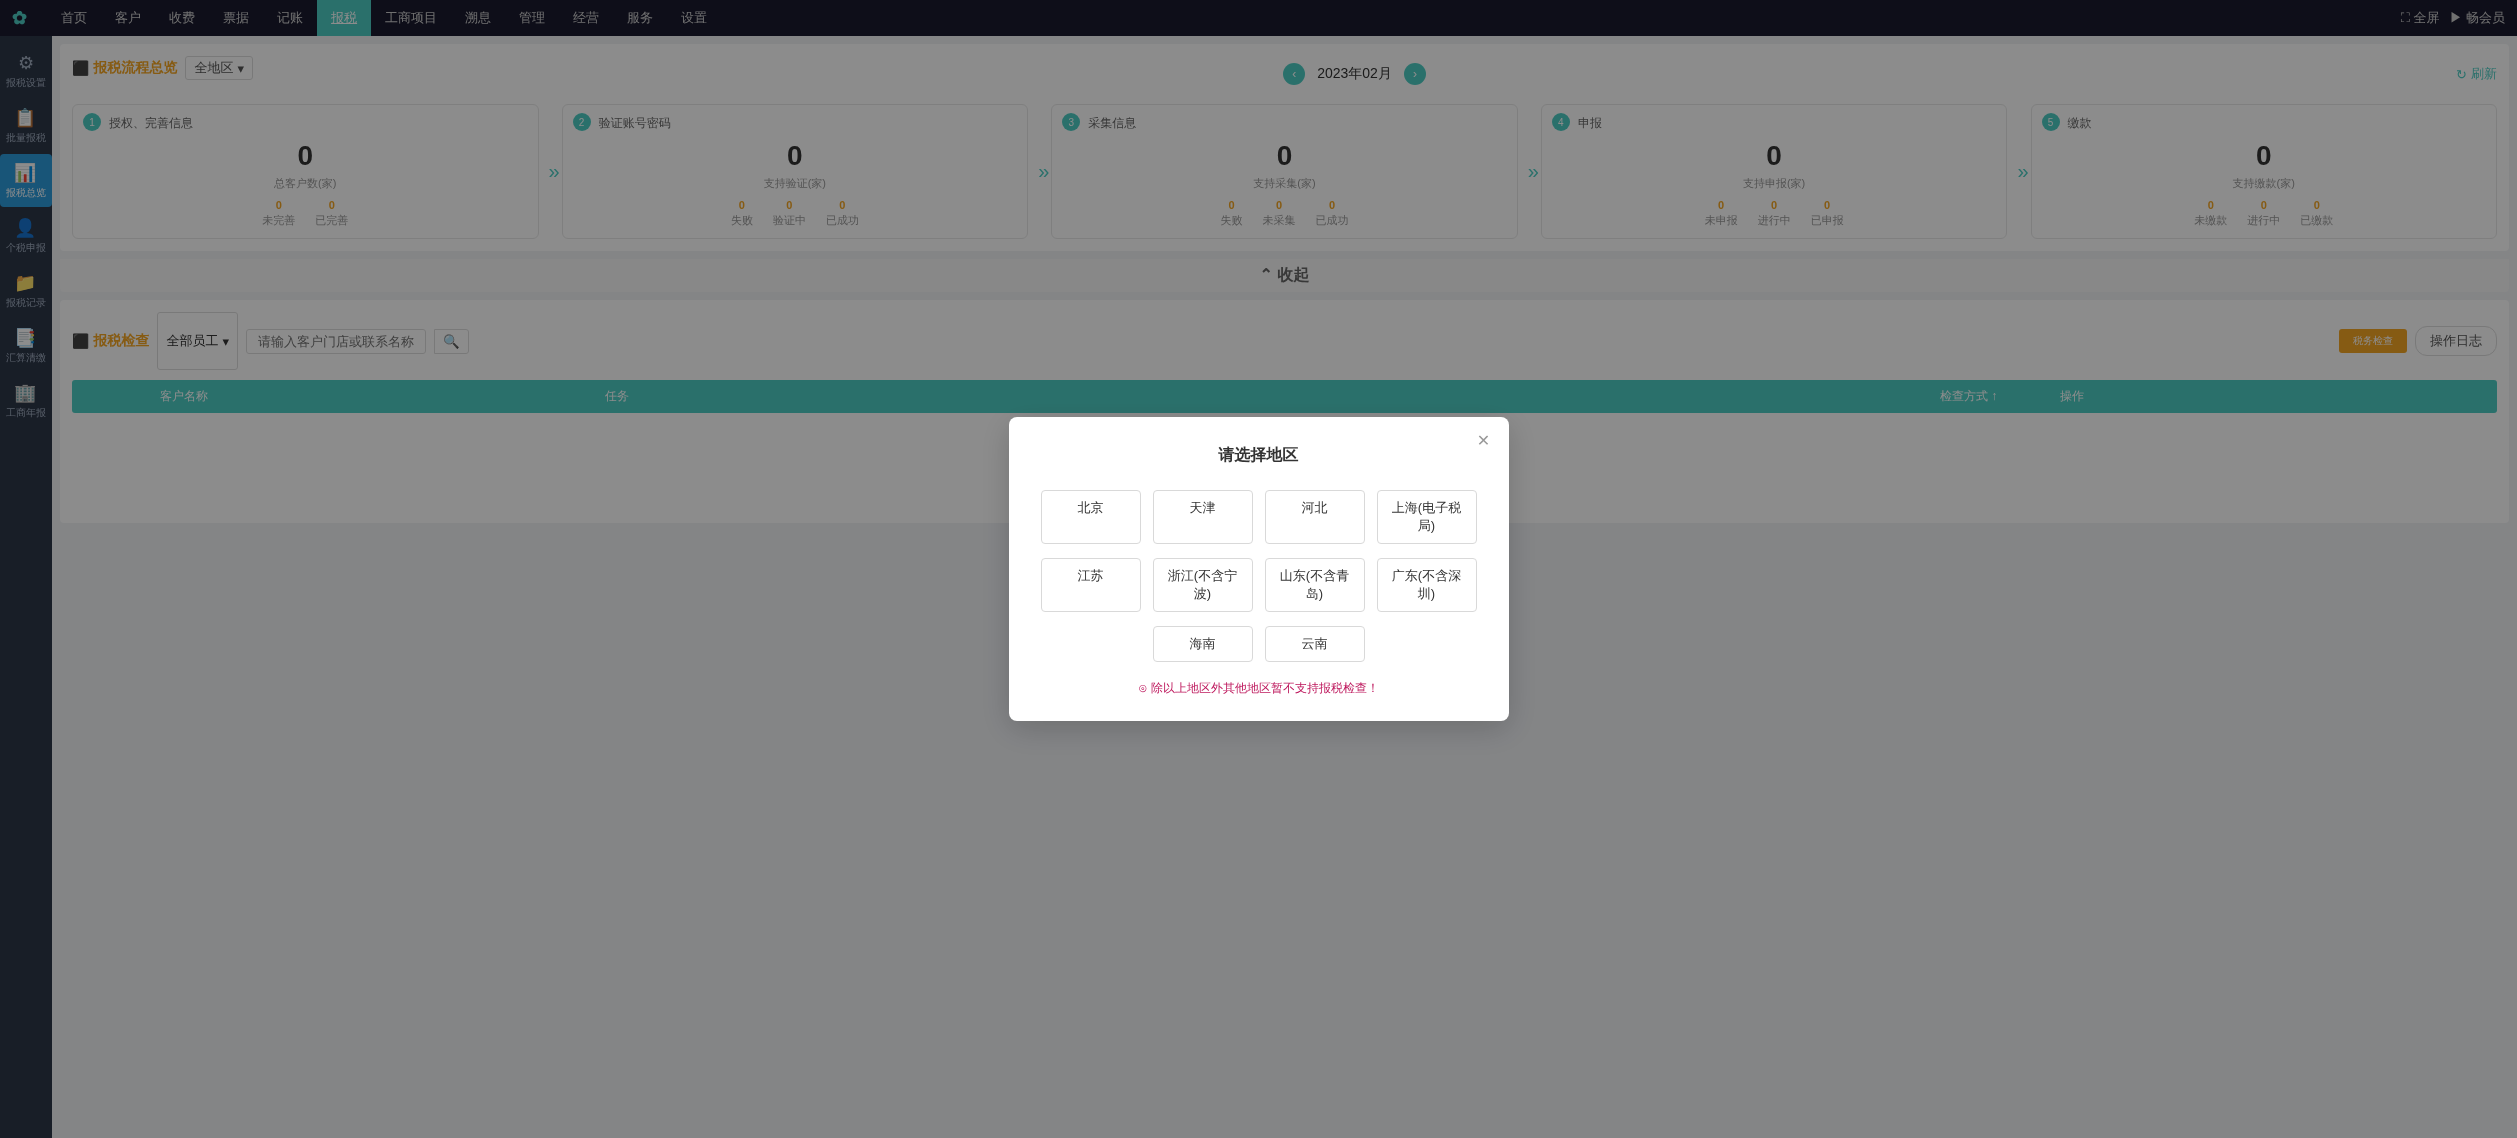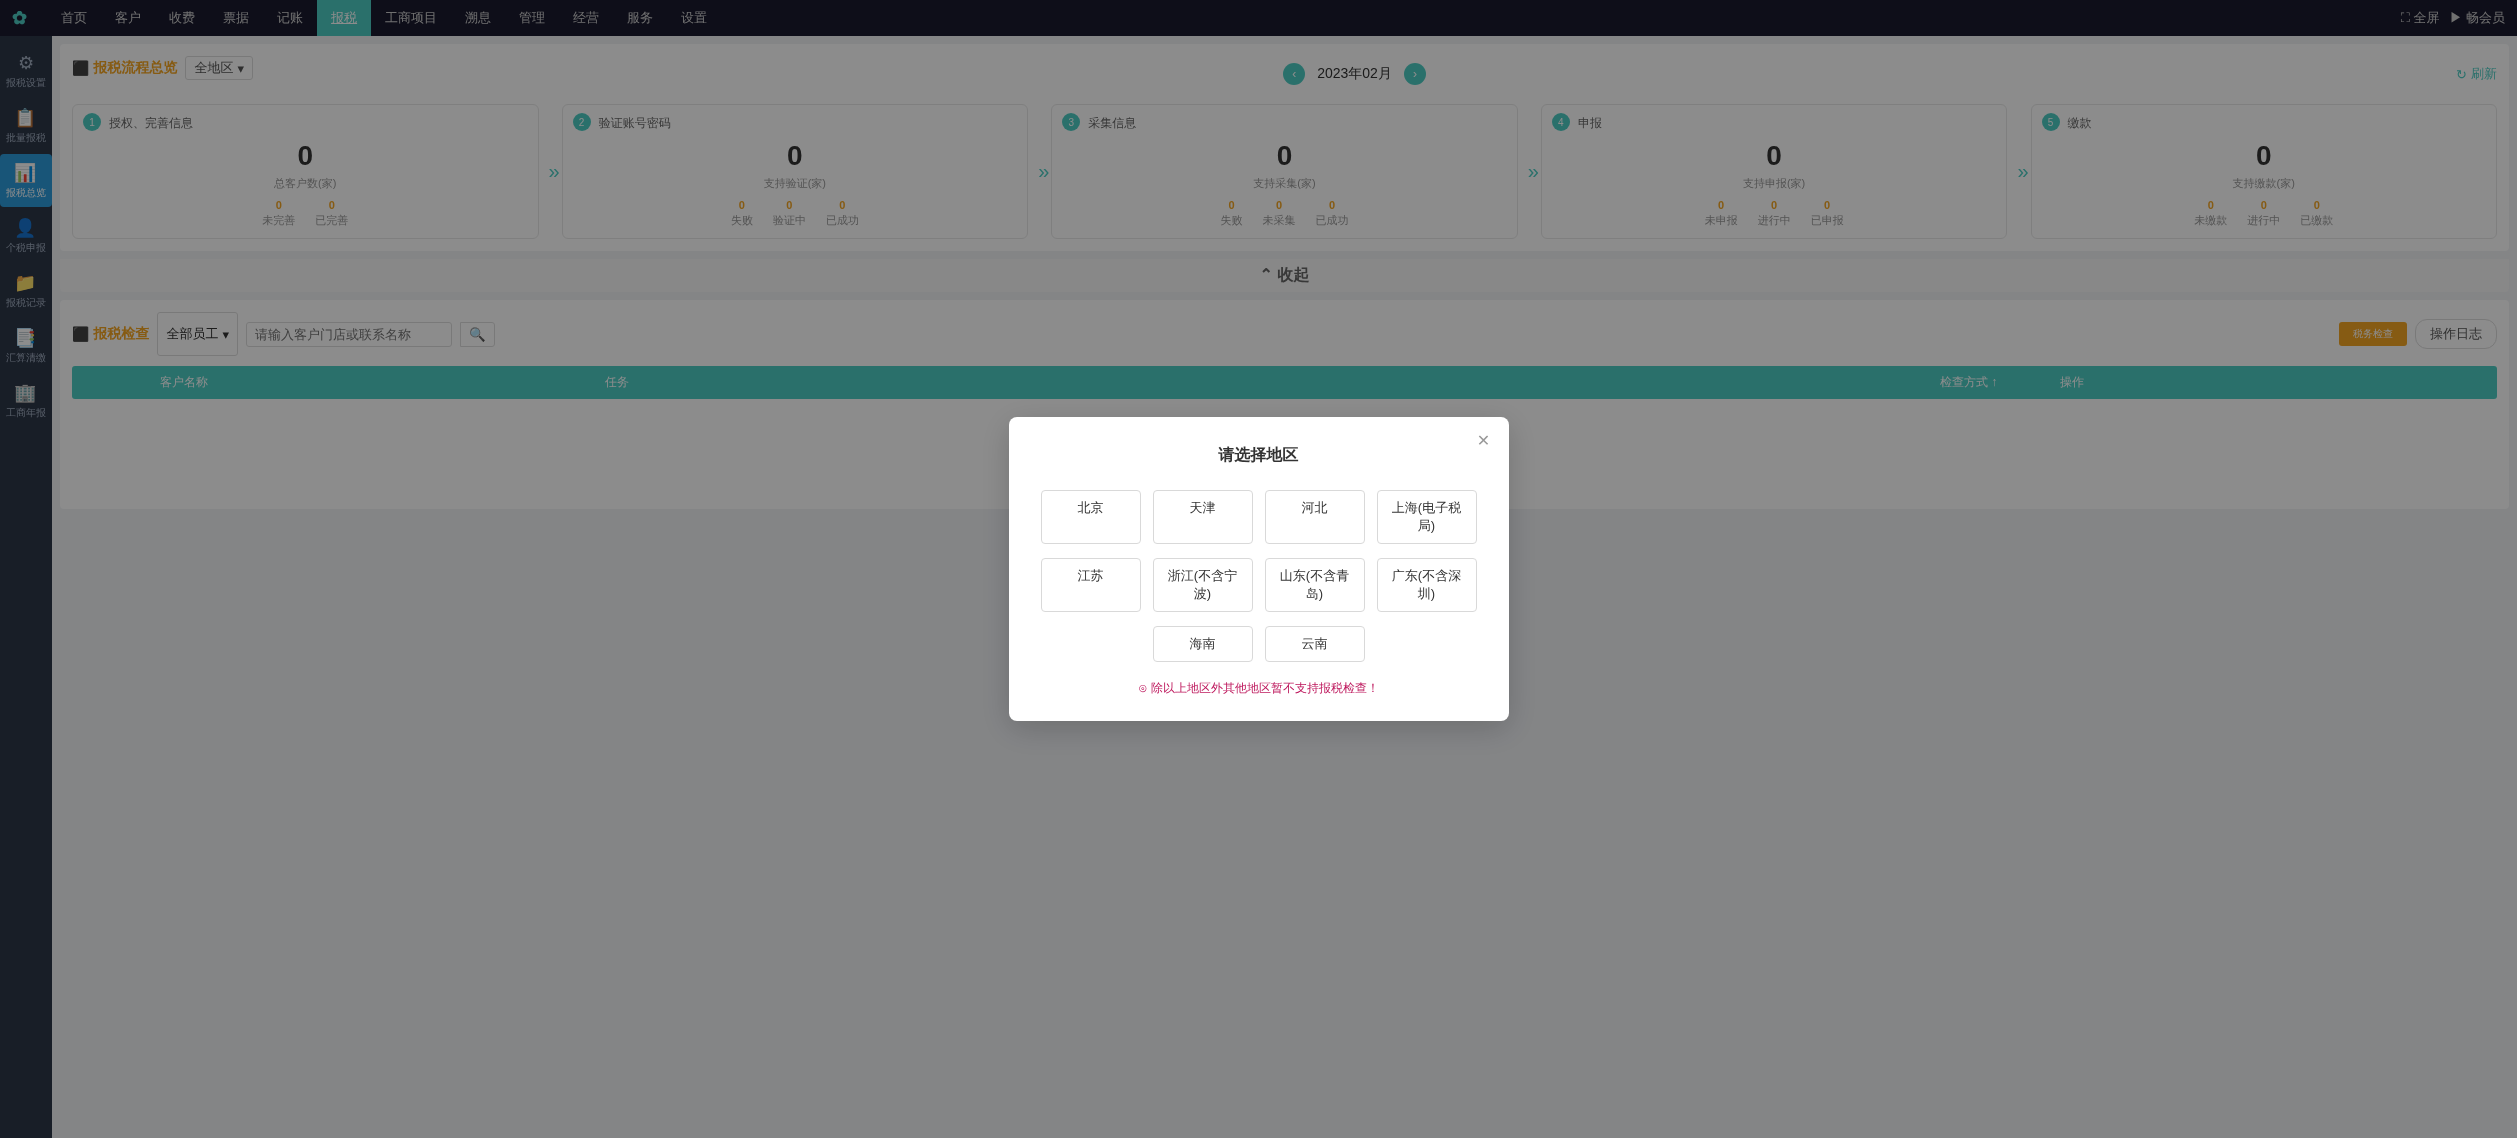"全部员工" .employee-select { padding: 12px 8px -> 19px 8px }
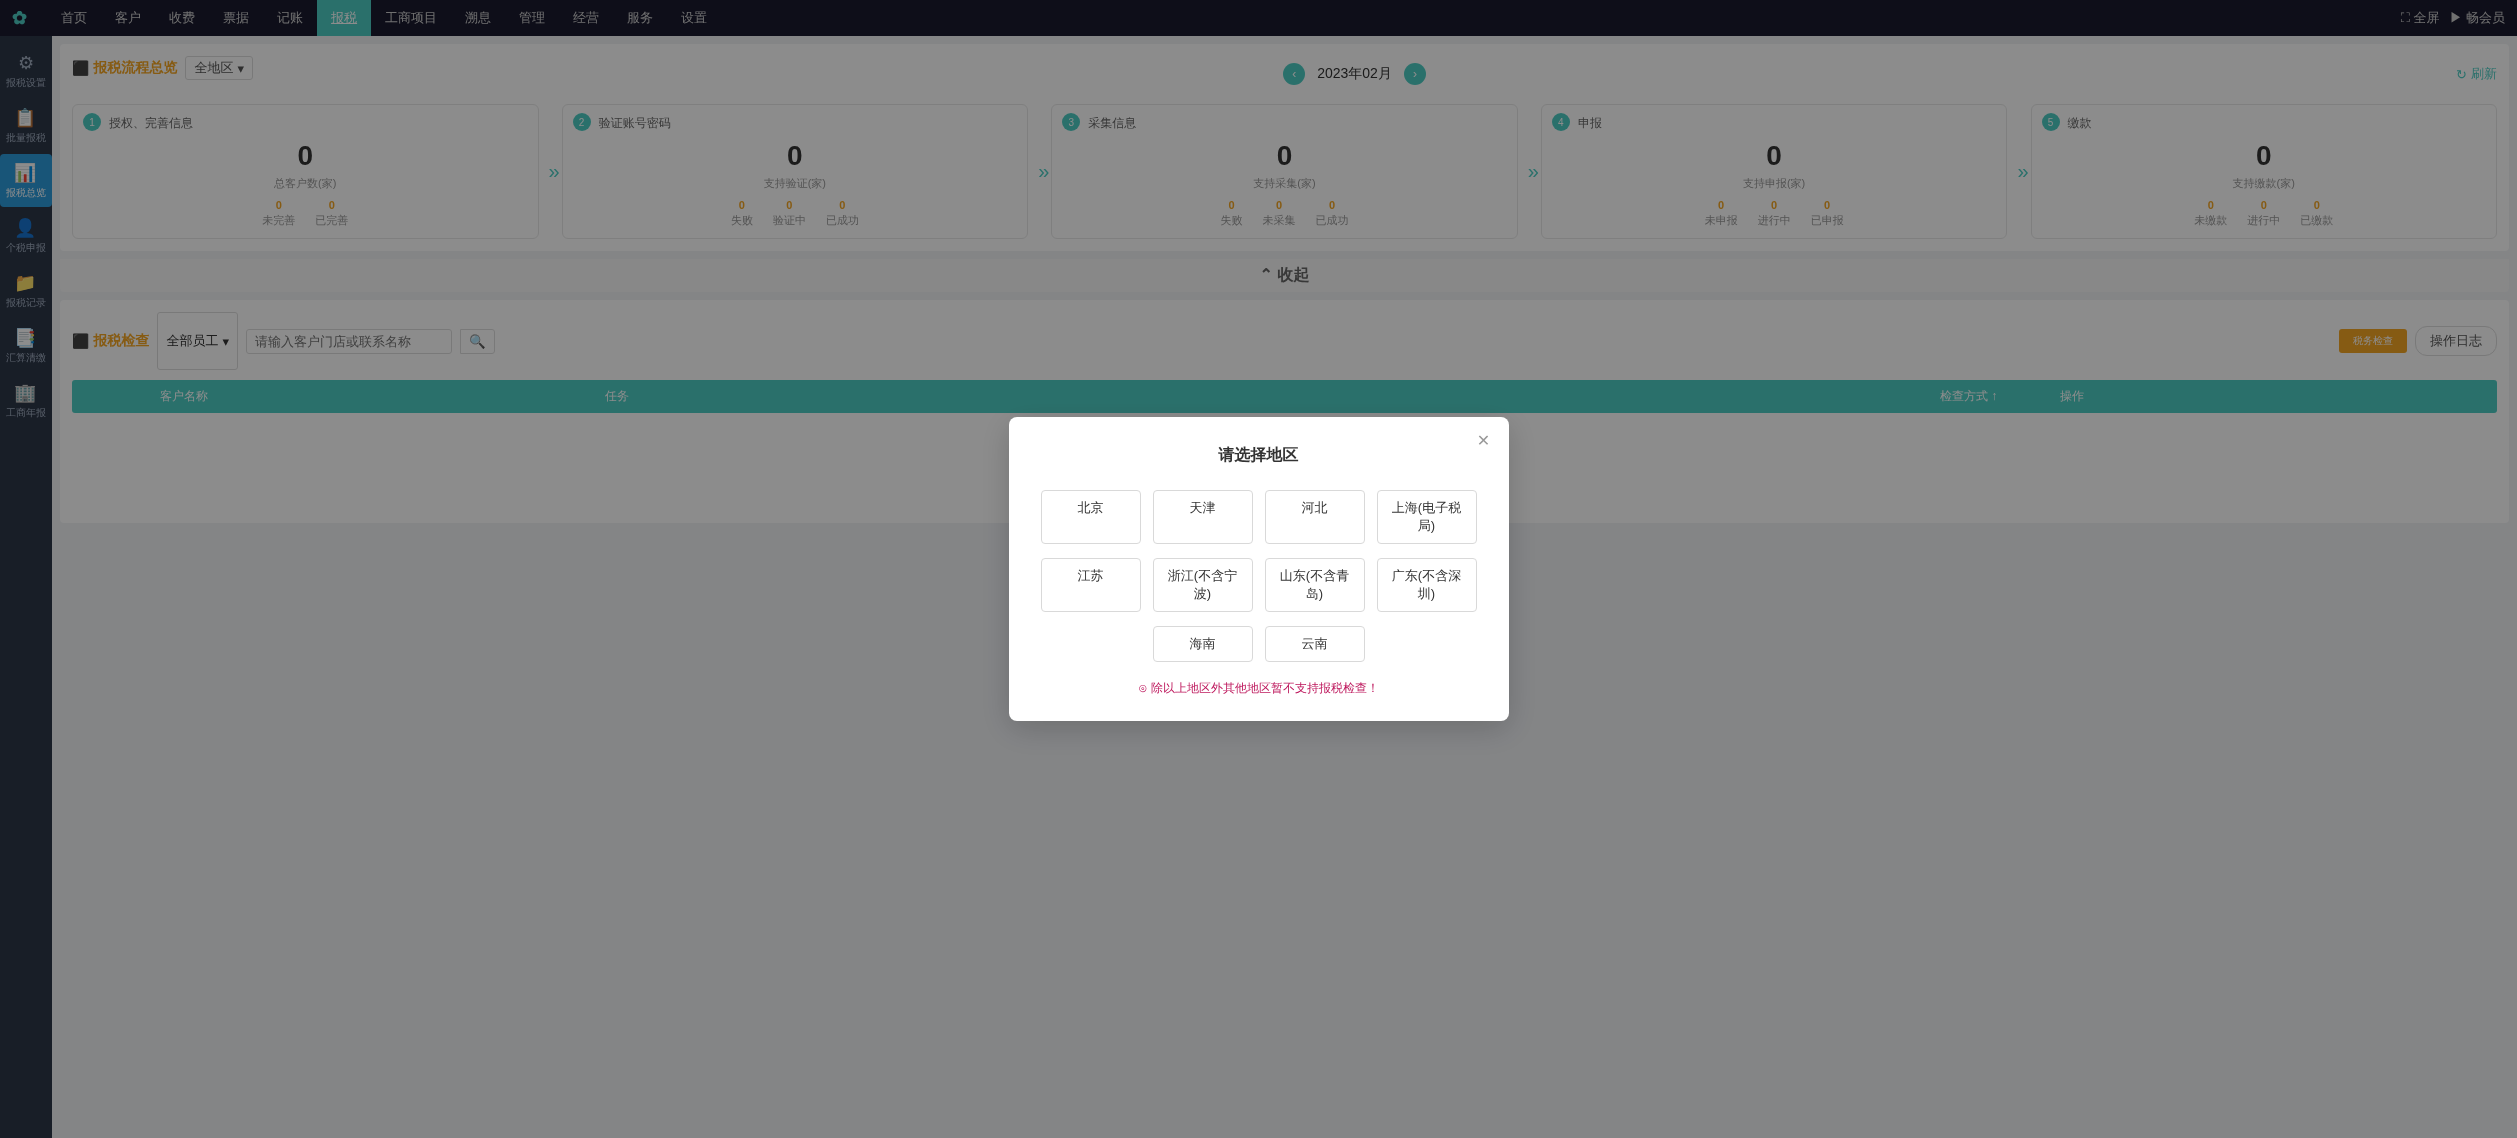"请输入客户门店或联系名称" .search-input { text-align: none -> center; width: 206px -> 180px }
